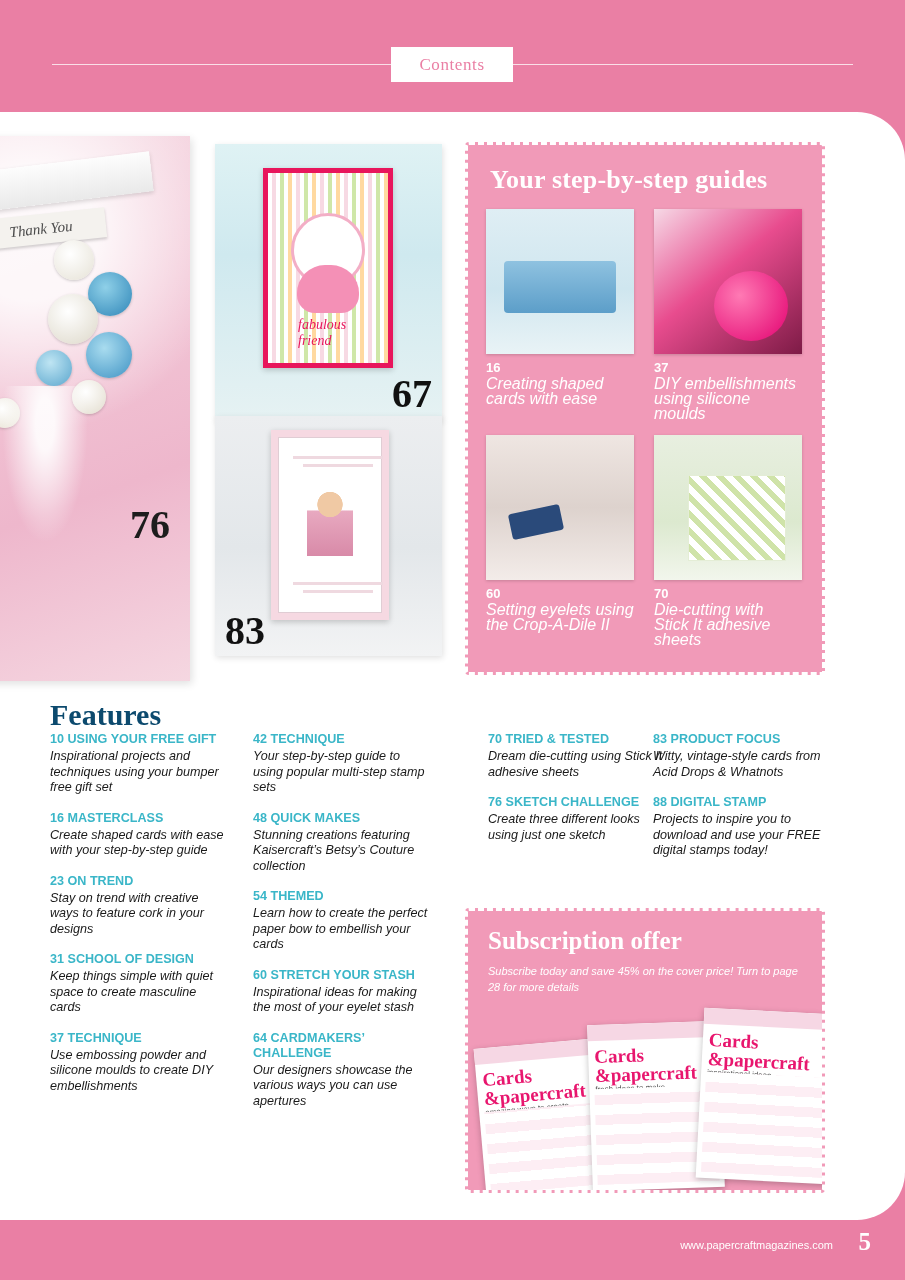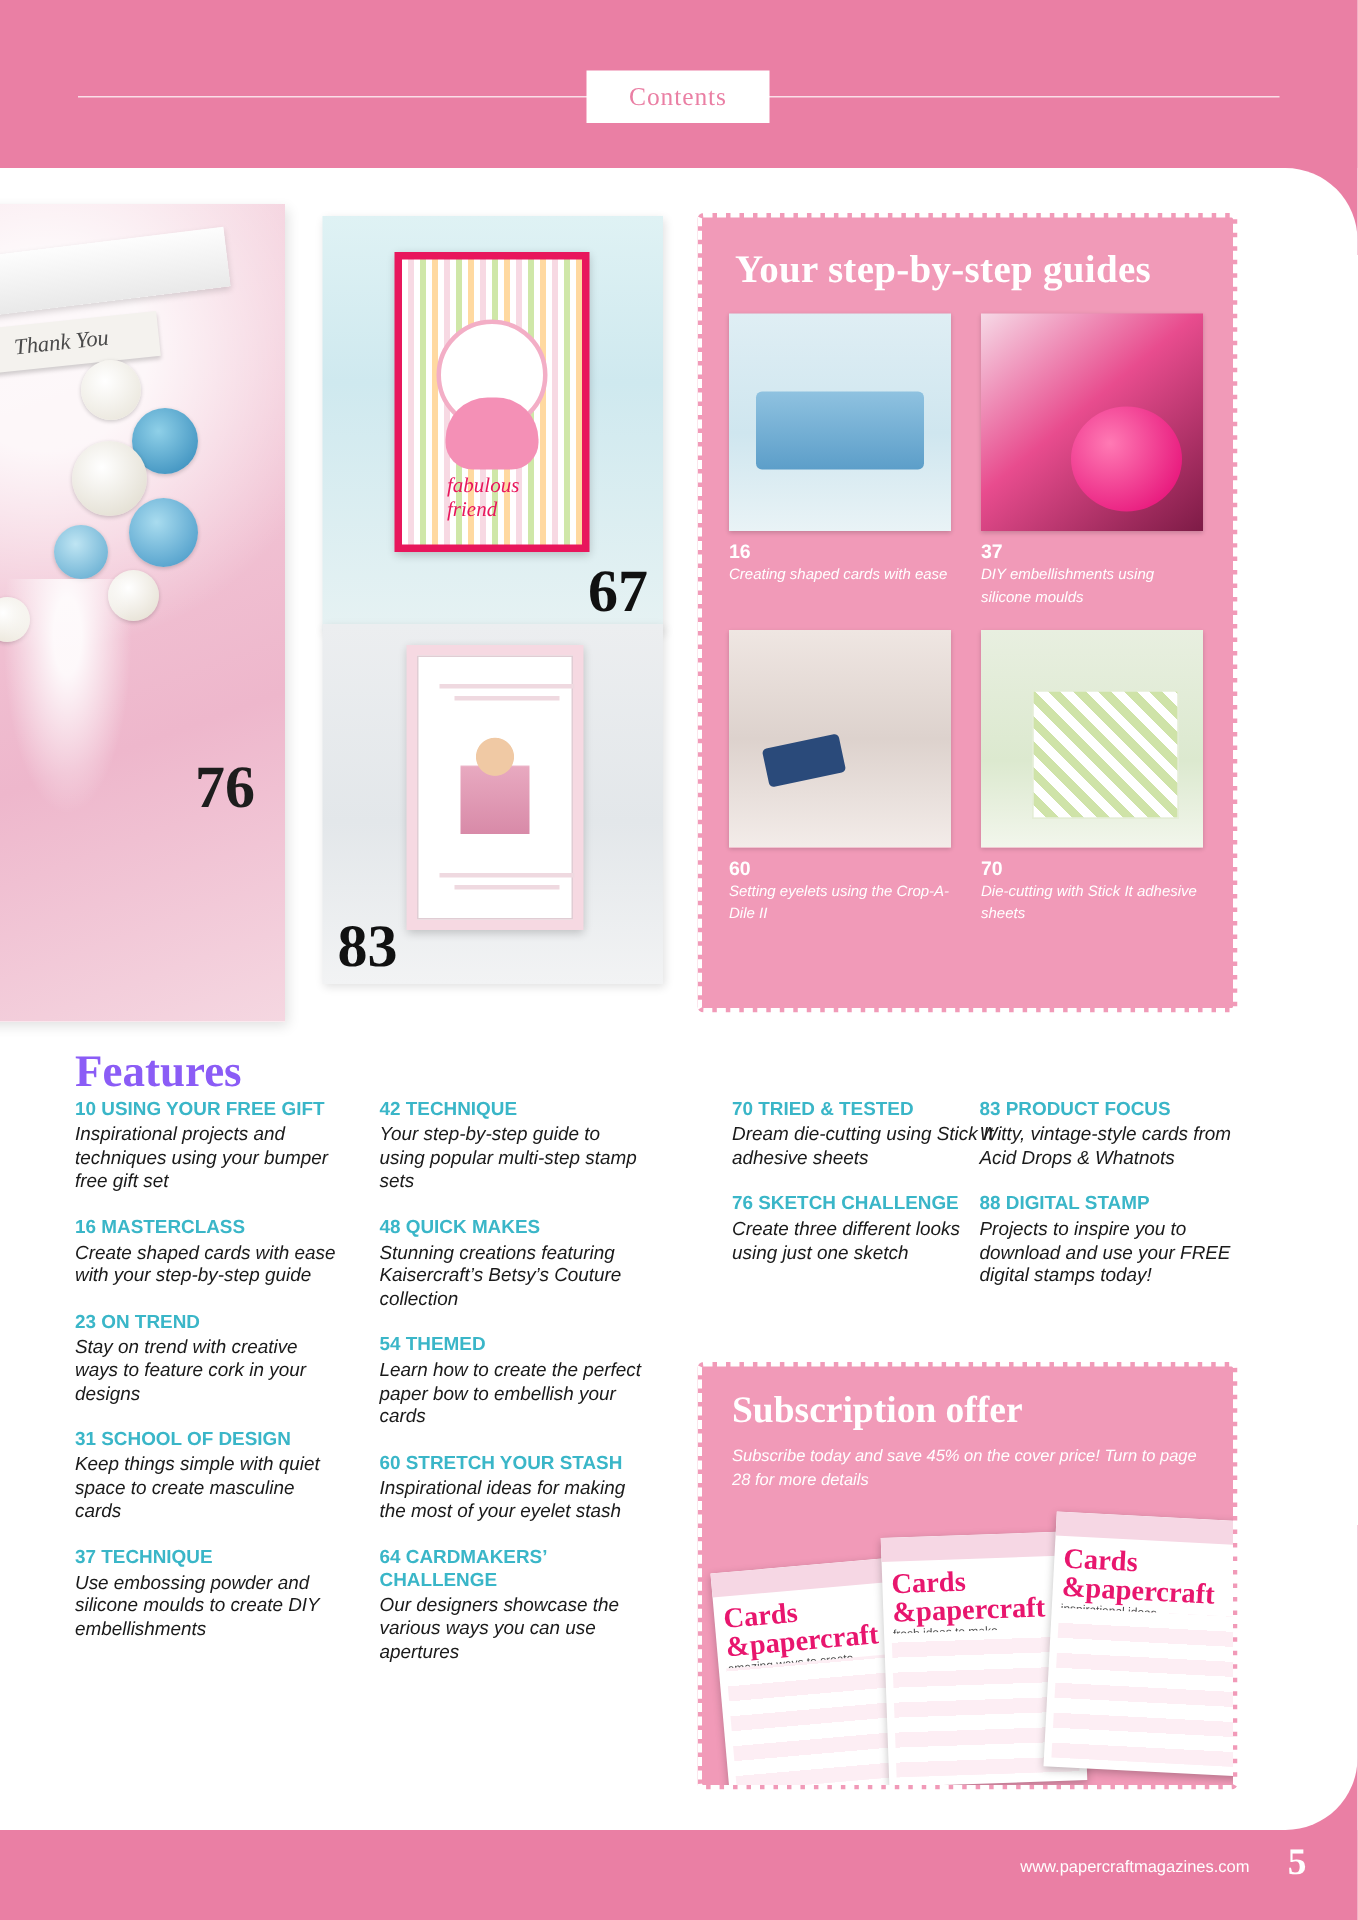"Creating shaped cards with ease" .step-desc { font-size: 10px -> 16px }
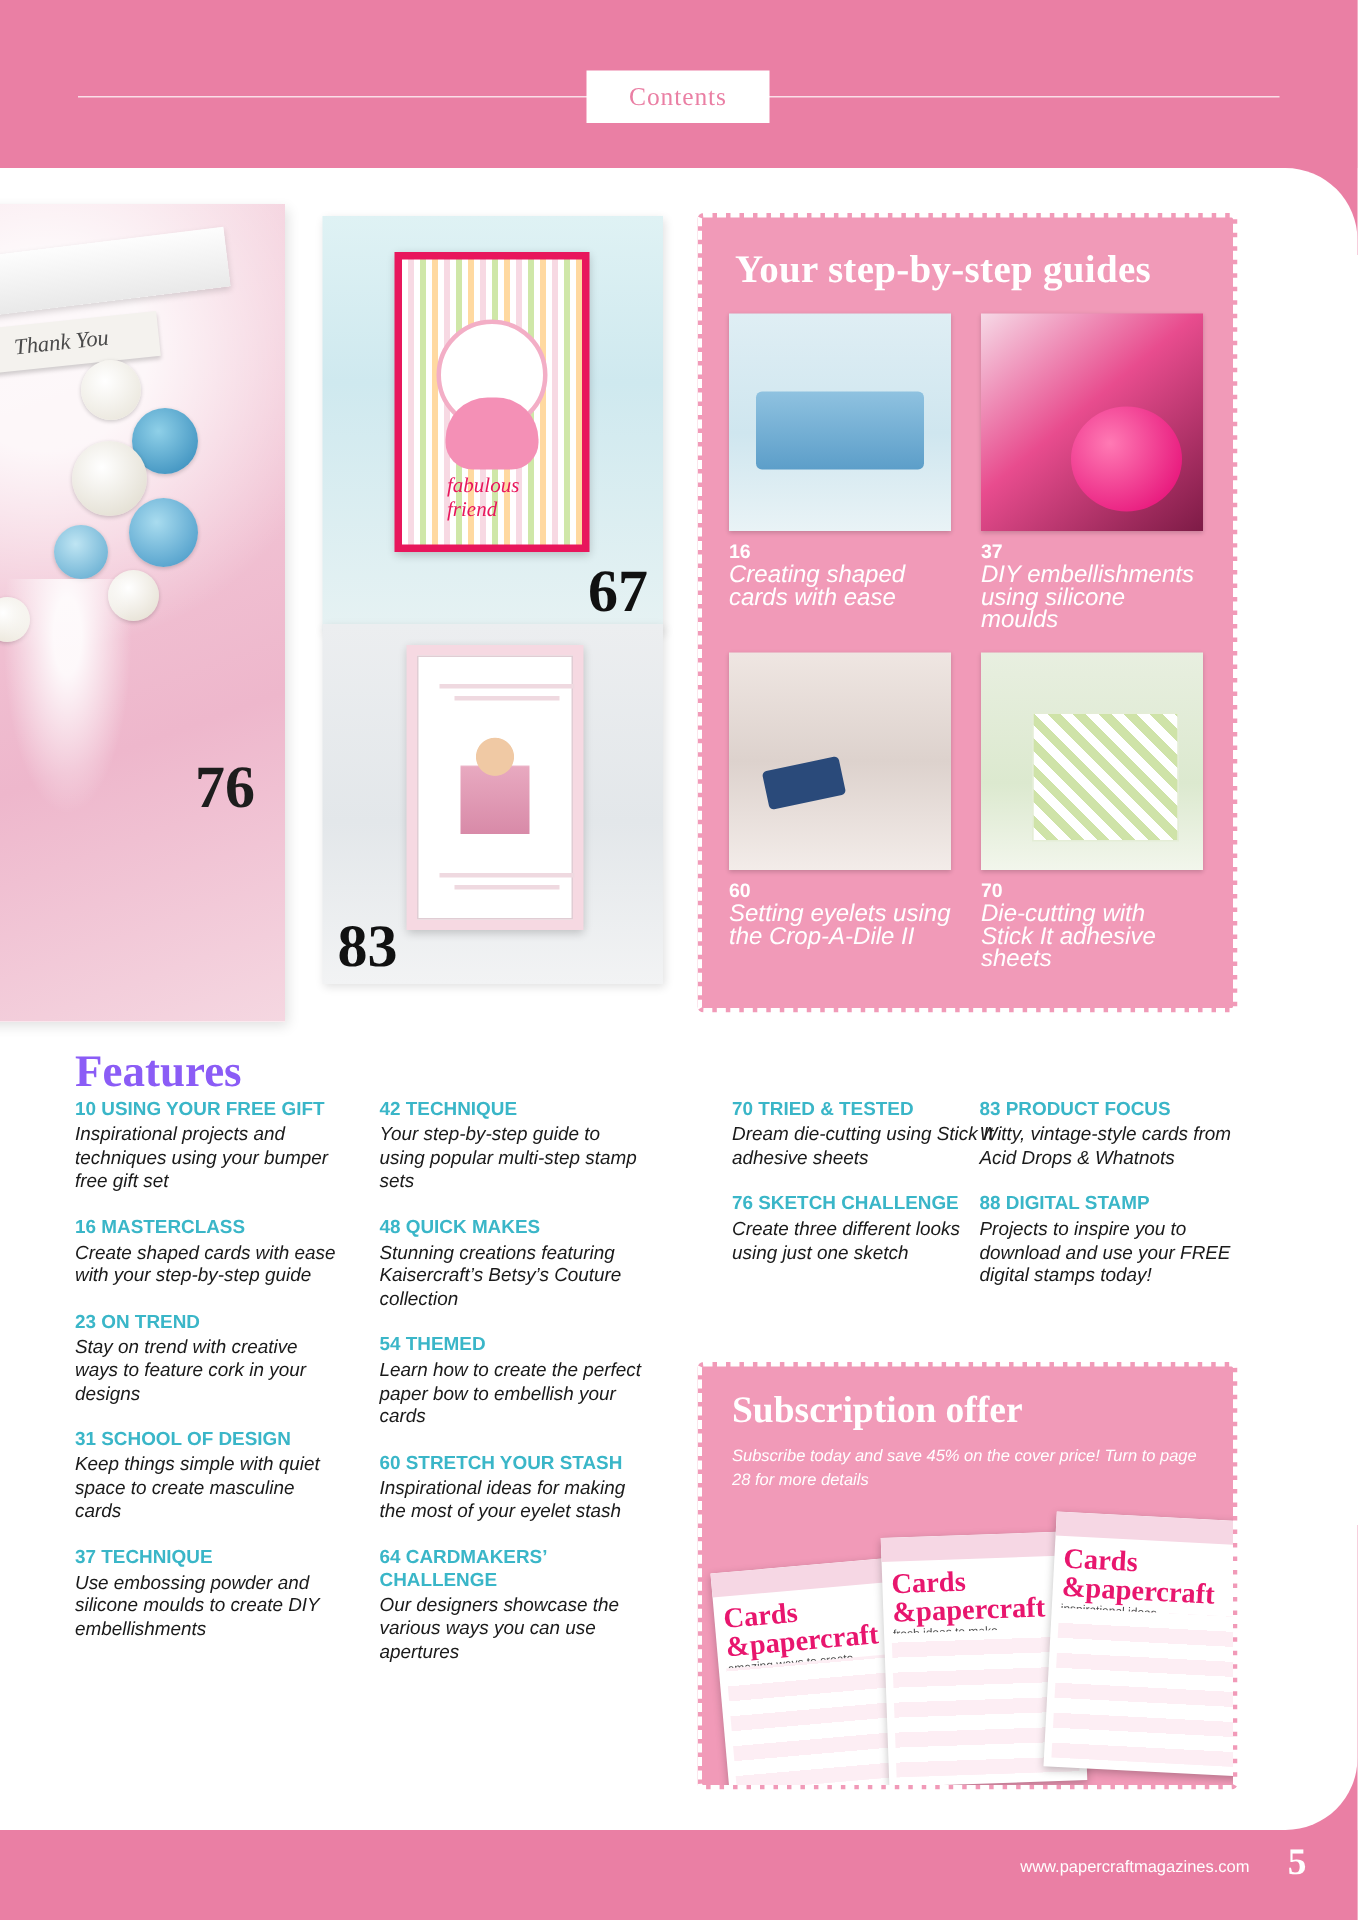"Features" .features-title { color: #8b5cf6 -> #0c4a6e }
